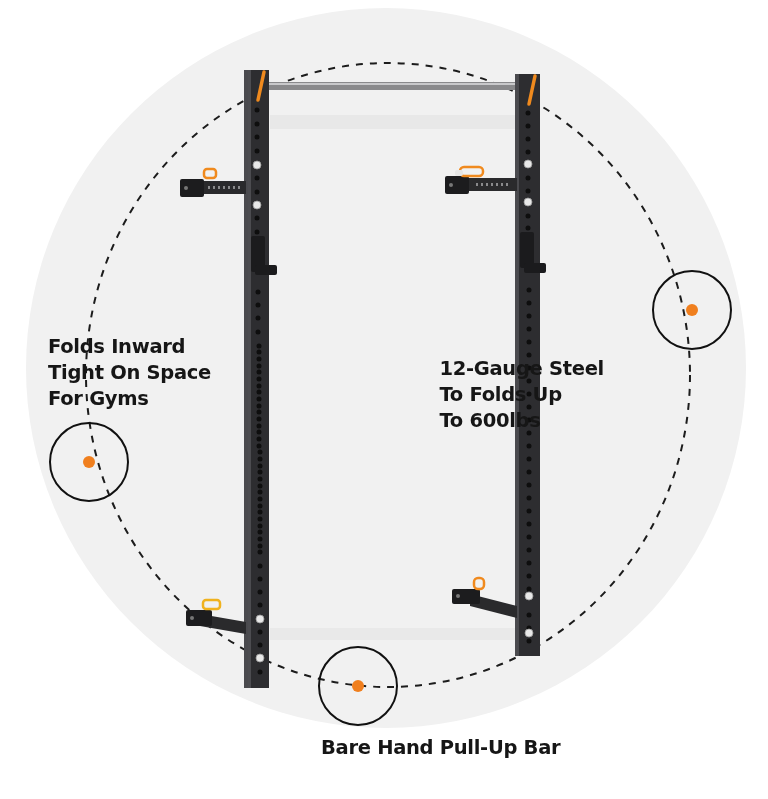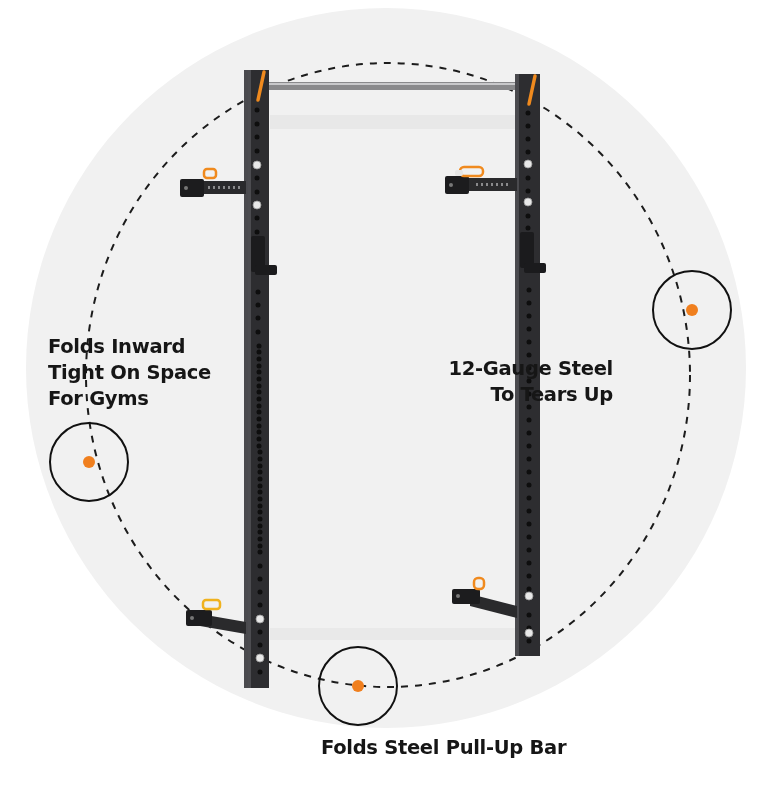"12-Gauge Steel" .right-text { right: 43px -> 52px; text-align: right -> none }
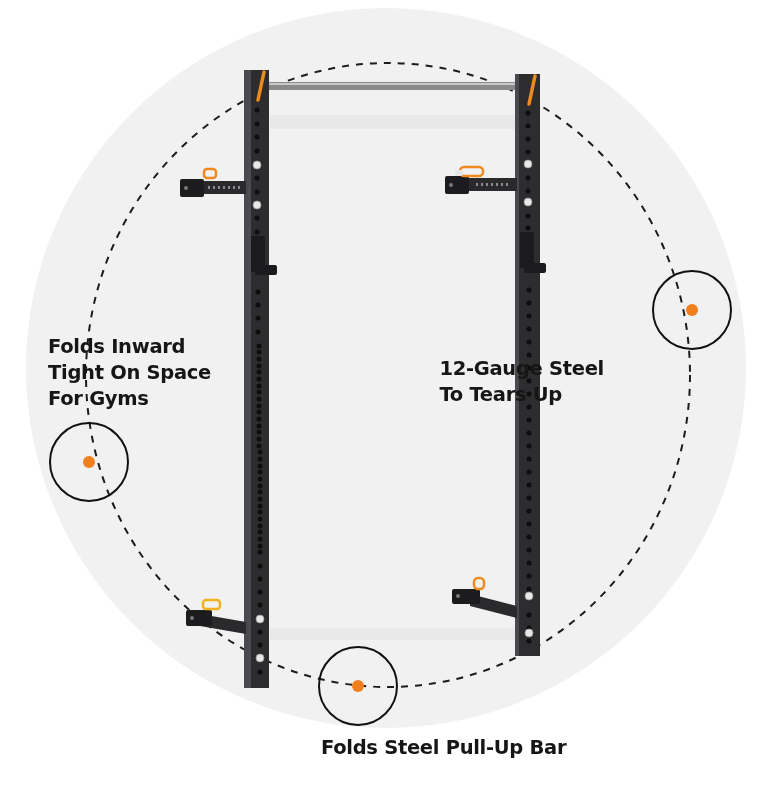"To Tears Up" span { text: Tears -> Folds }
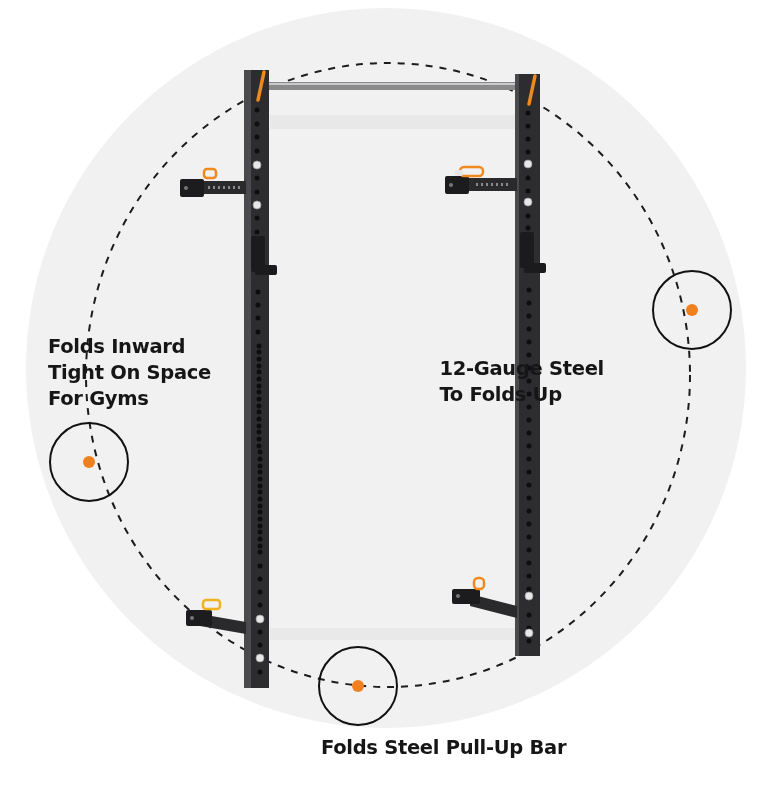"To 600lbs" span { html: none -> <span>To 600lbs</span> }
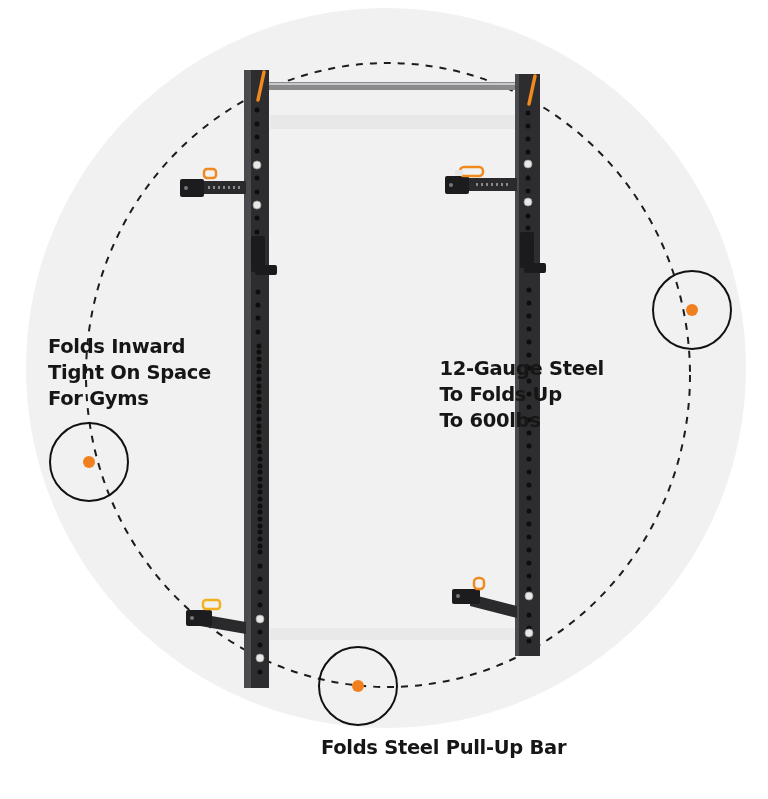"Folds Steel Pull-Up Bar" span { text: Folds Steel -> Bare Hand }
